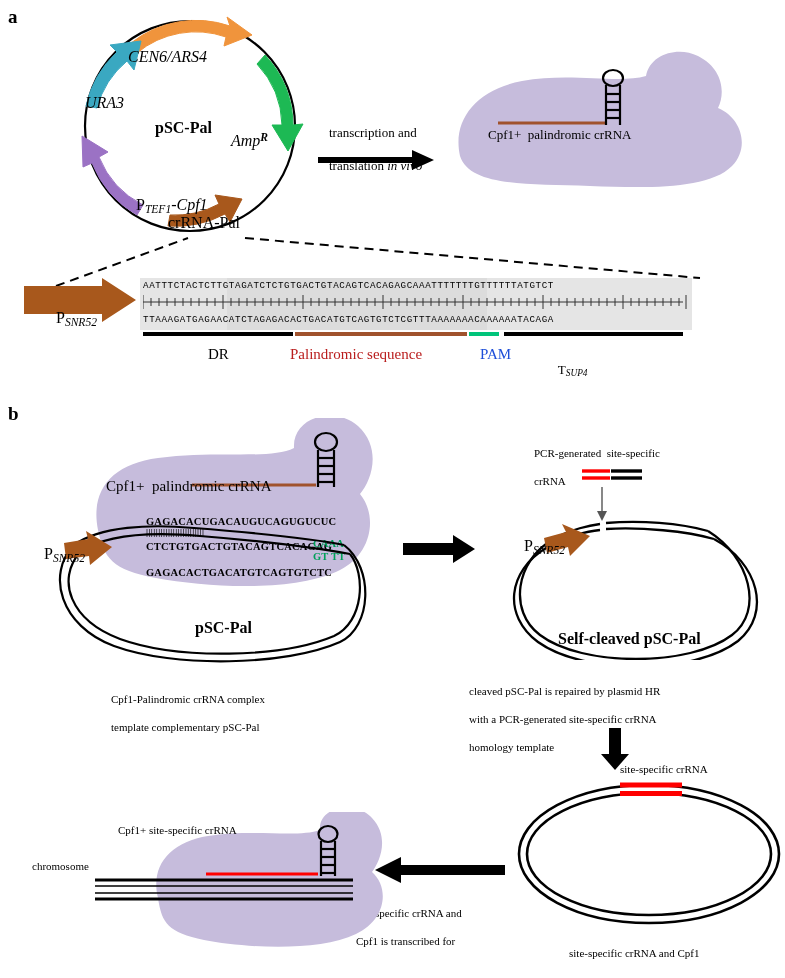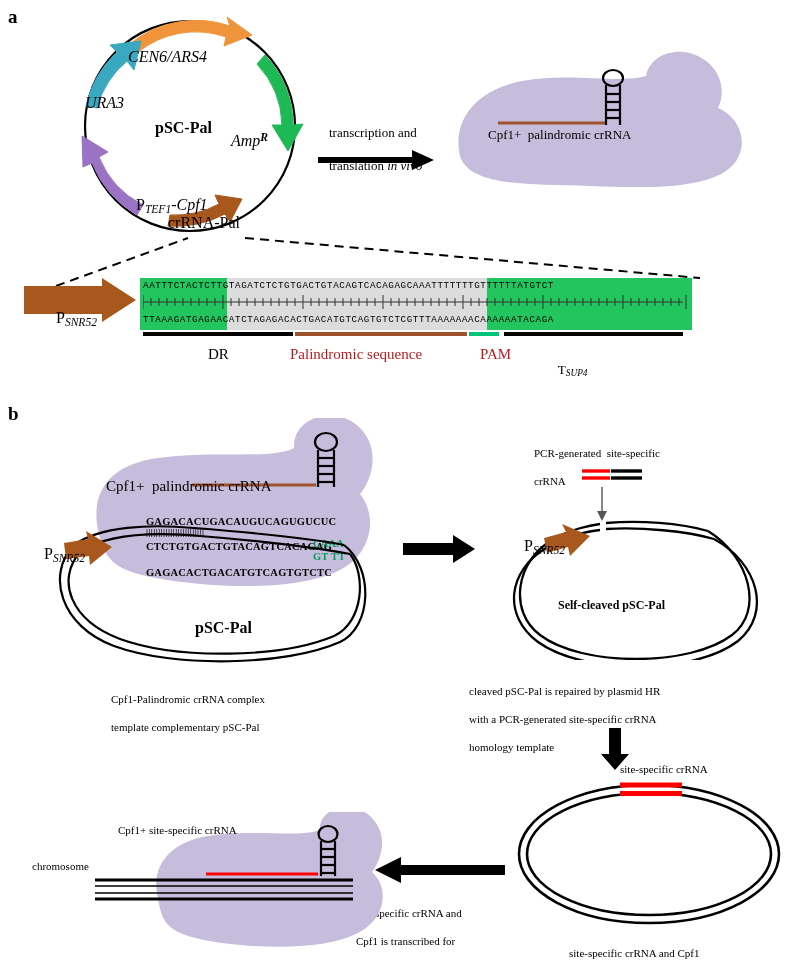"AATTTCTACTCTTGTAGATCTCTGTGACTGTACAGTCACA" div.abs { background: #22c55e -> #e5e5e5 }
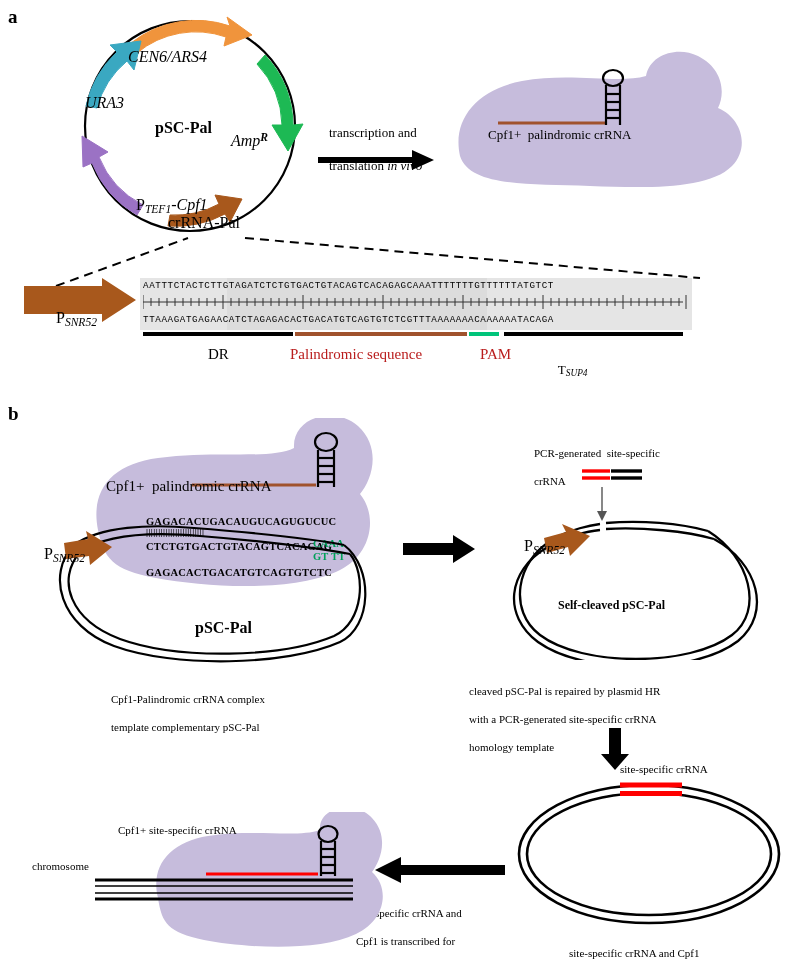"PAM" .legend-green { color: #b91c1c -> #1d4ed8 }
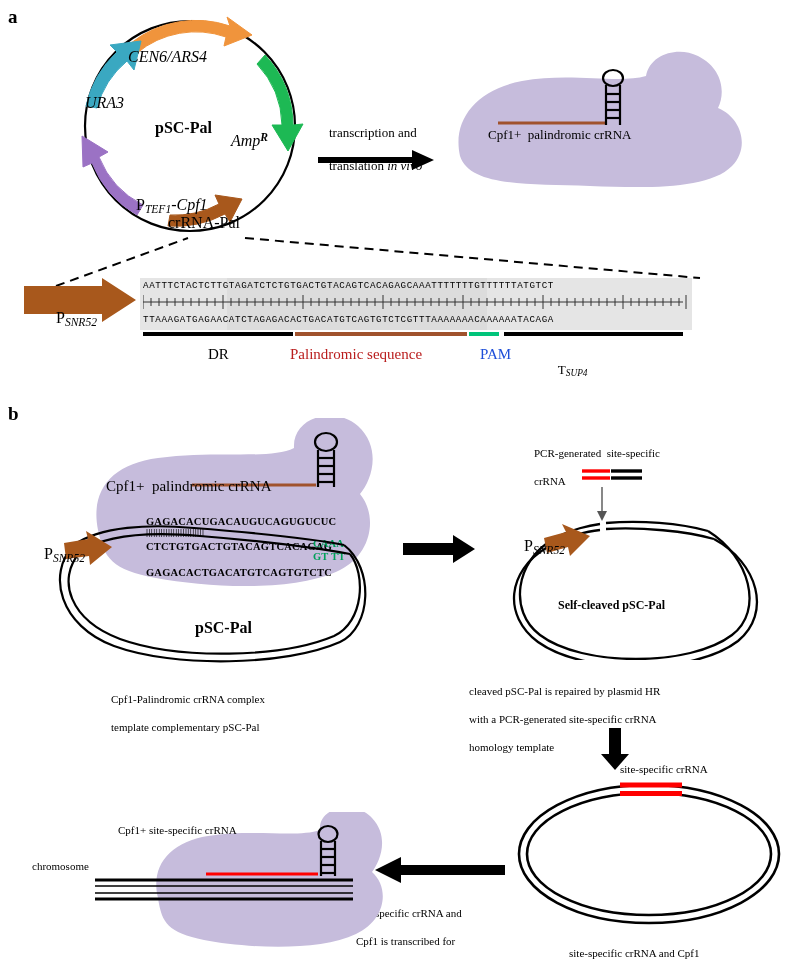"Self-cleaved pSC-Pal" div.abs { font-size: 12px -> 16px; top: 598px -> 629px }
